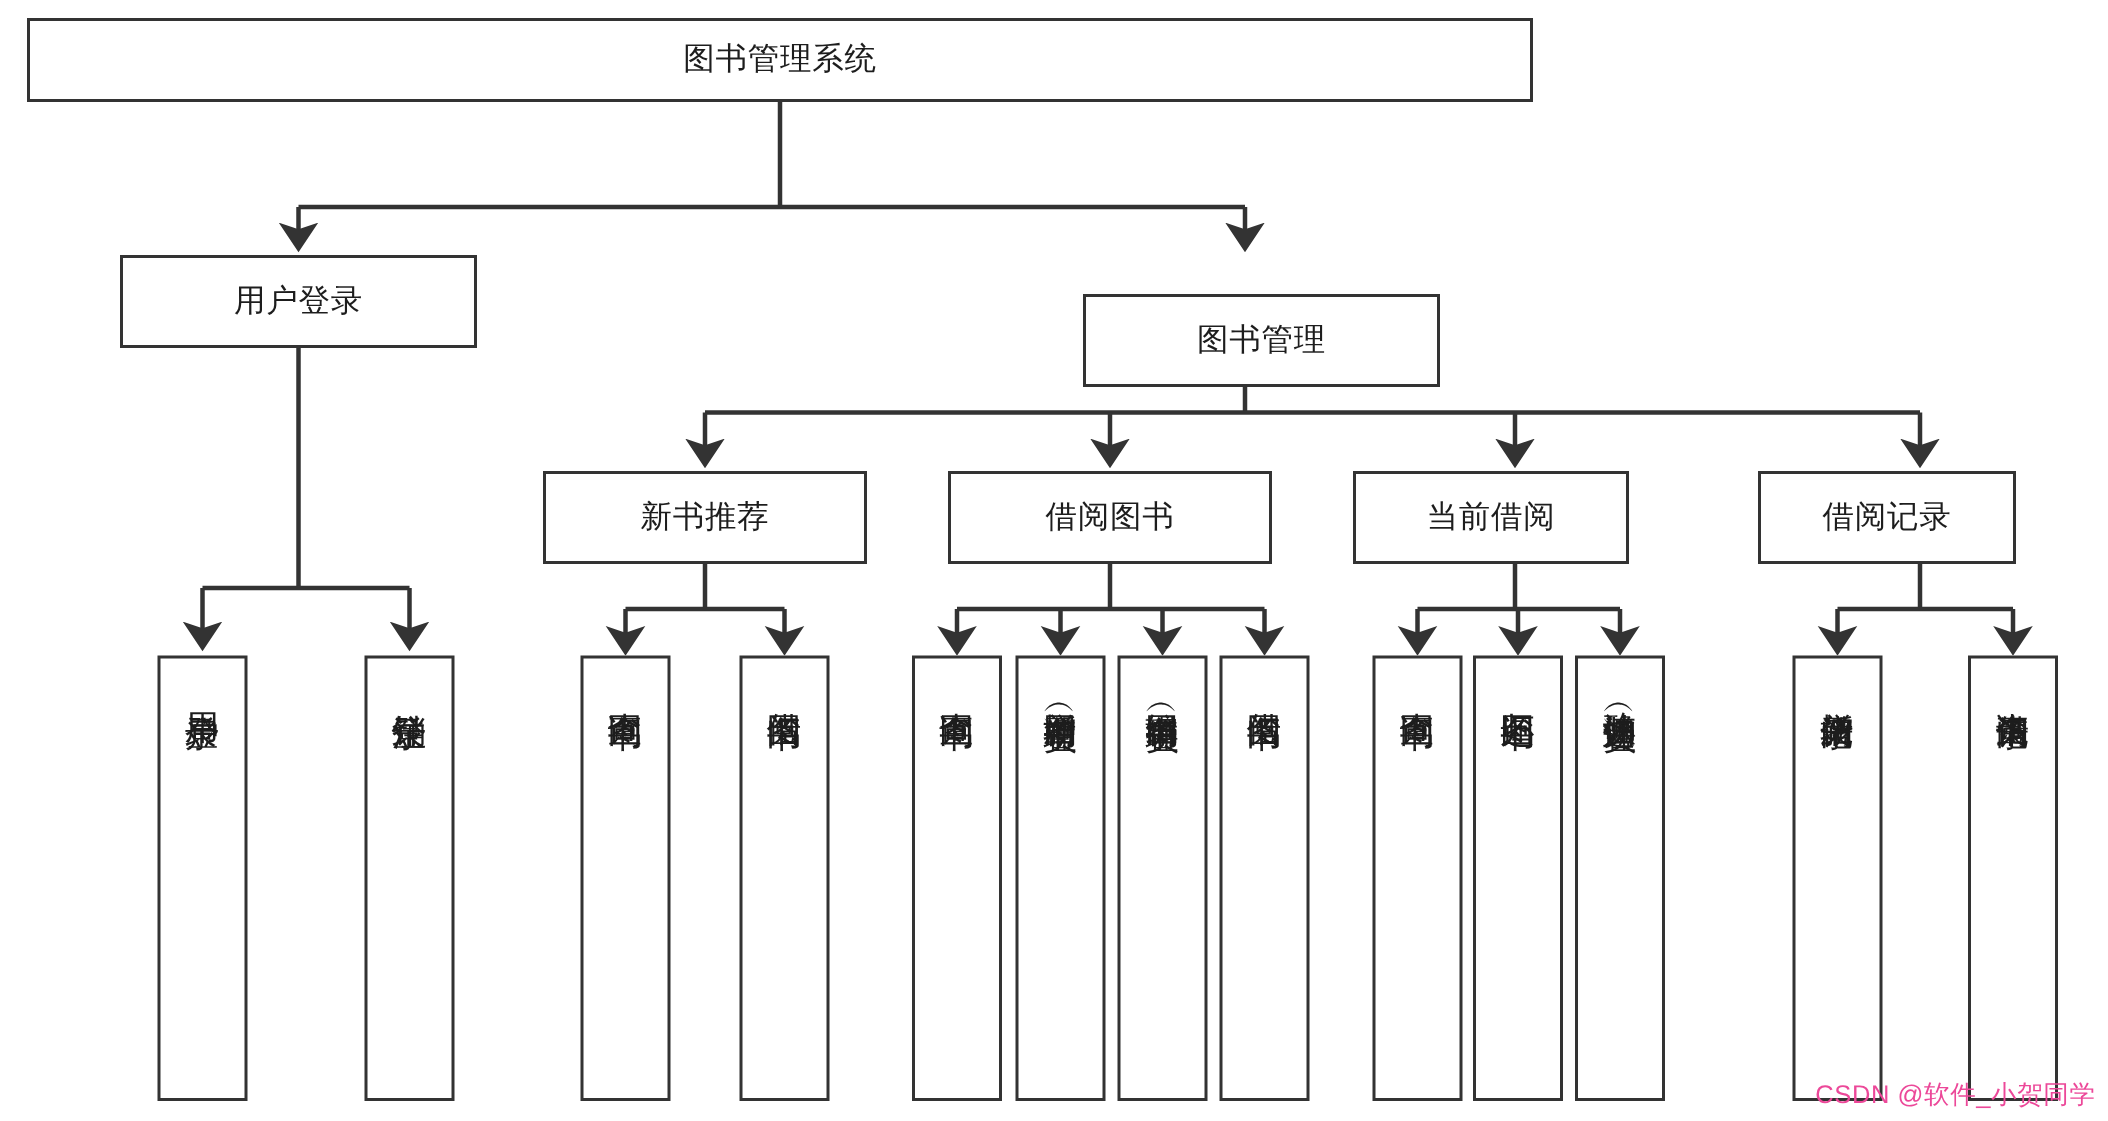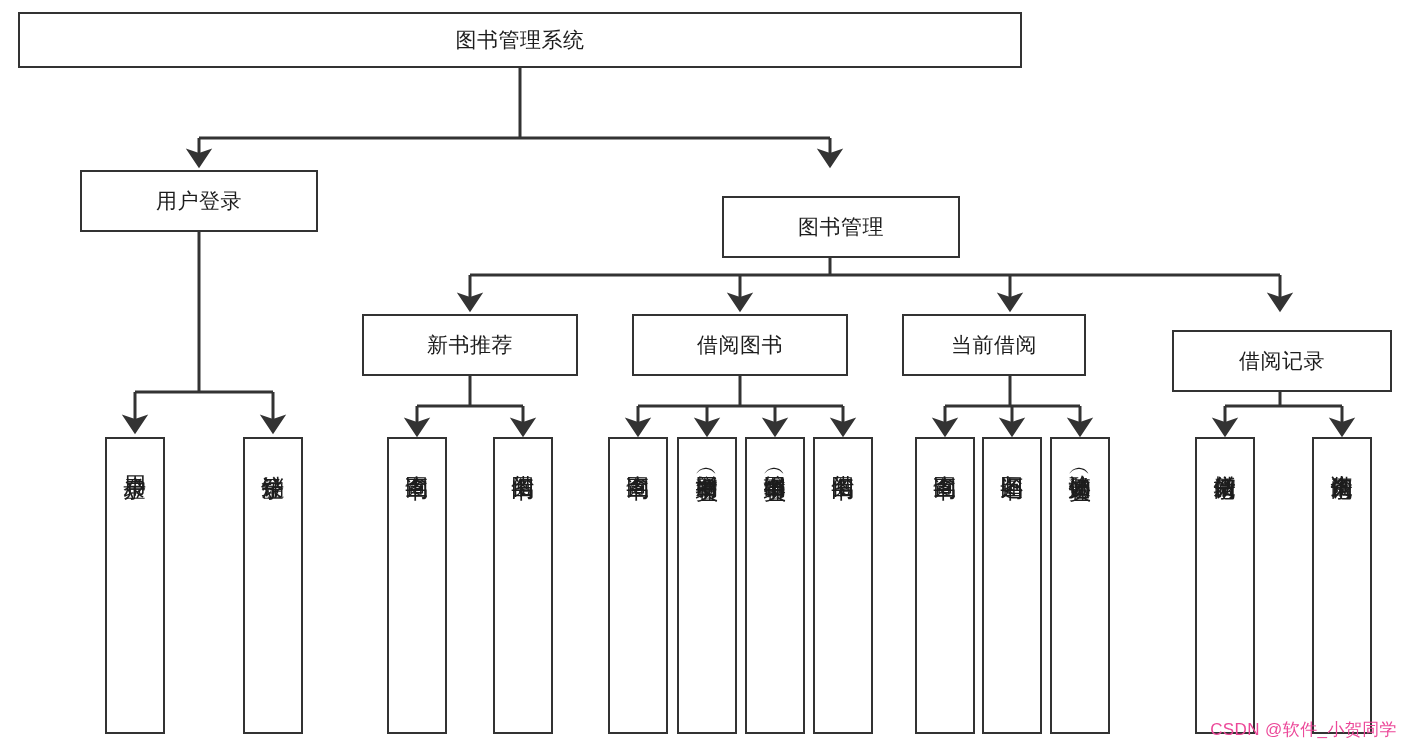"借阅记录" div.node { margin-top: 16px -> none; width: 220px -> 172px }
